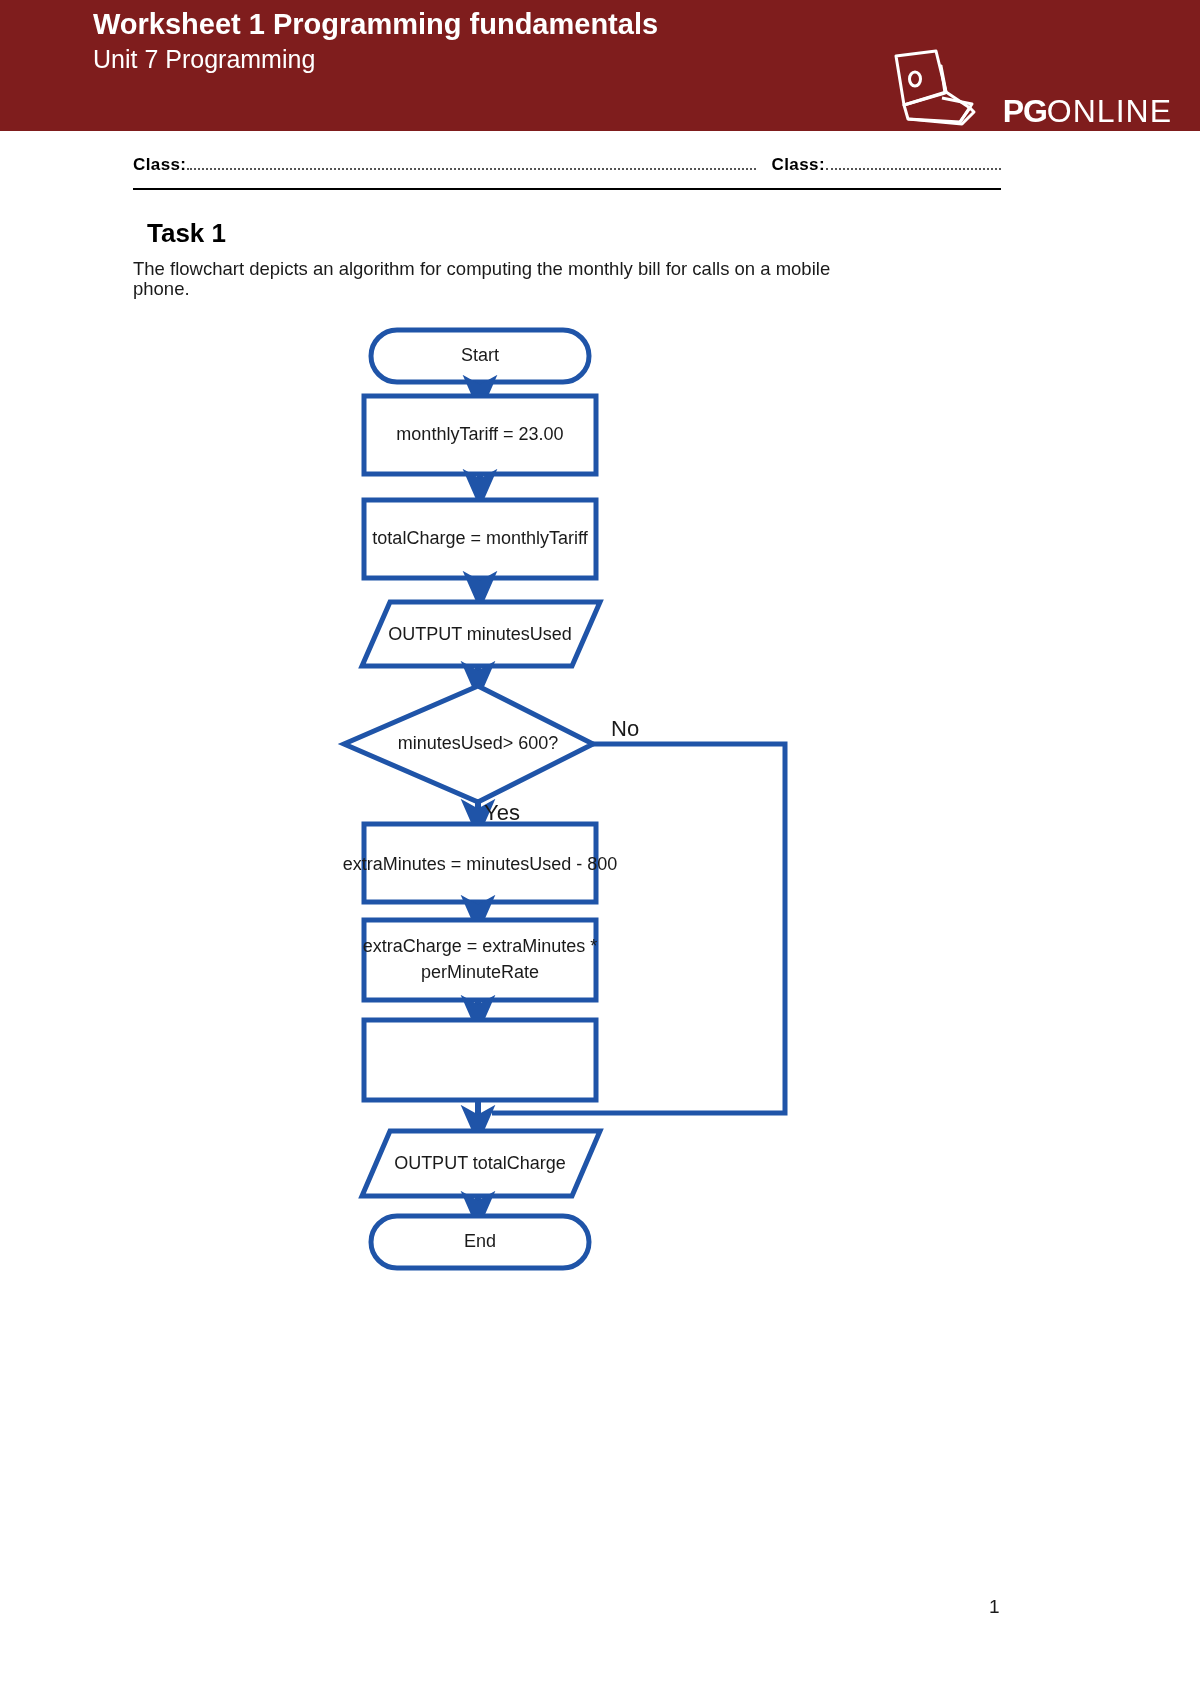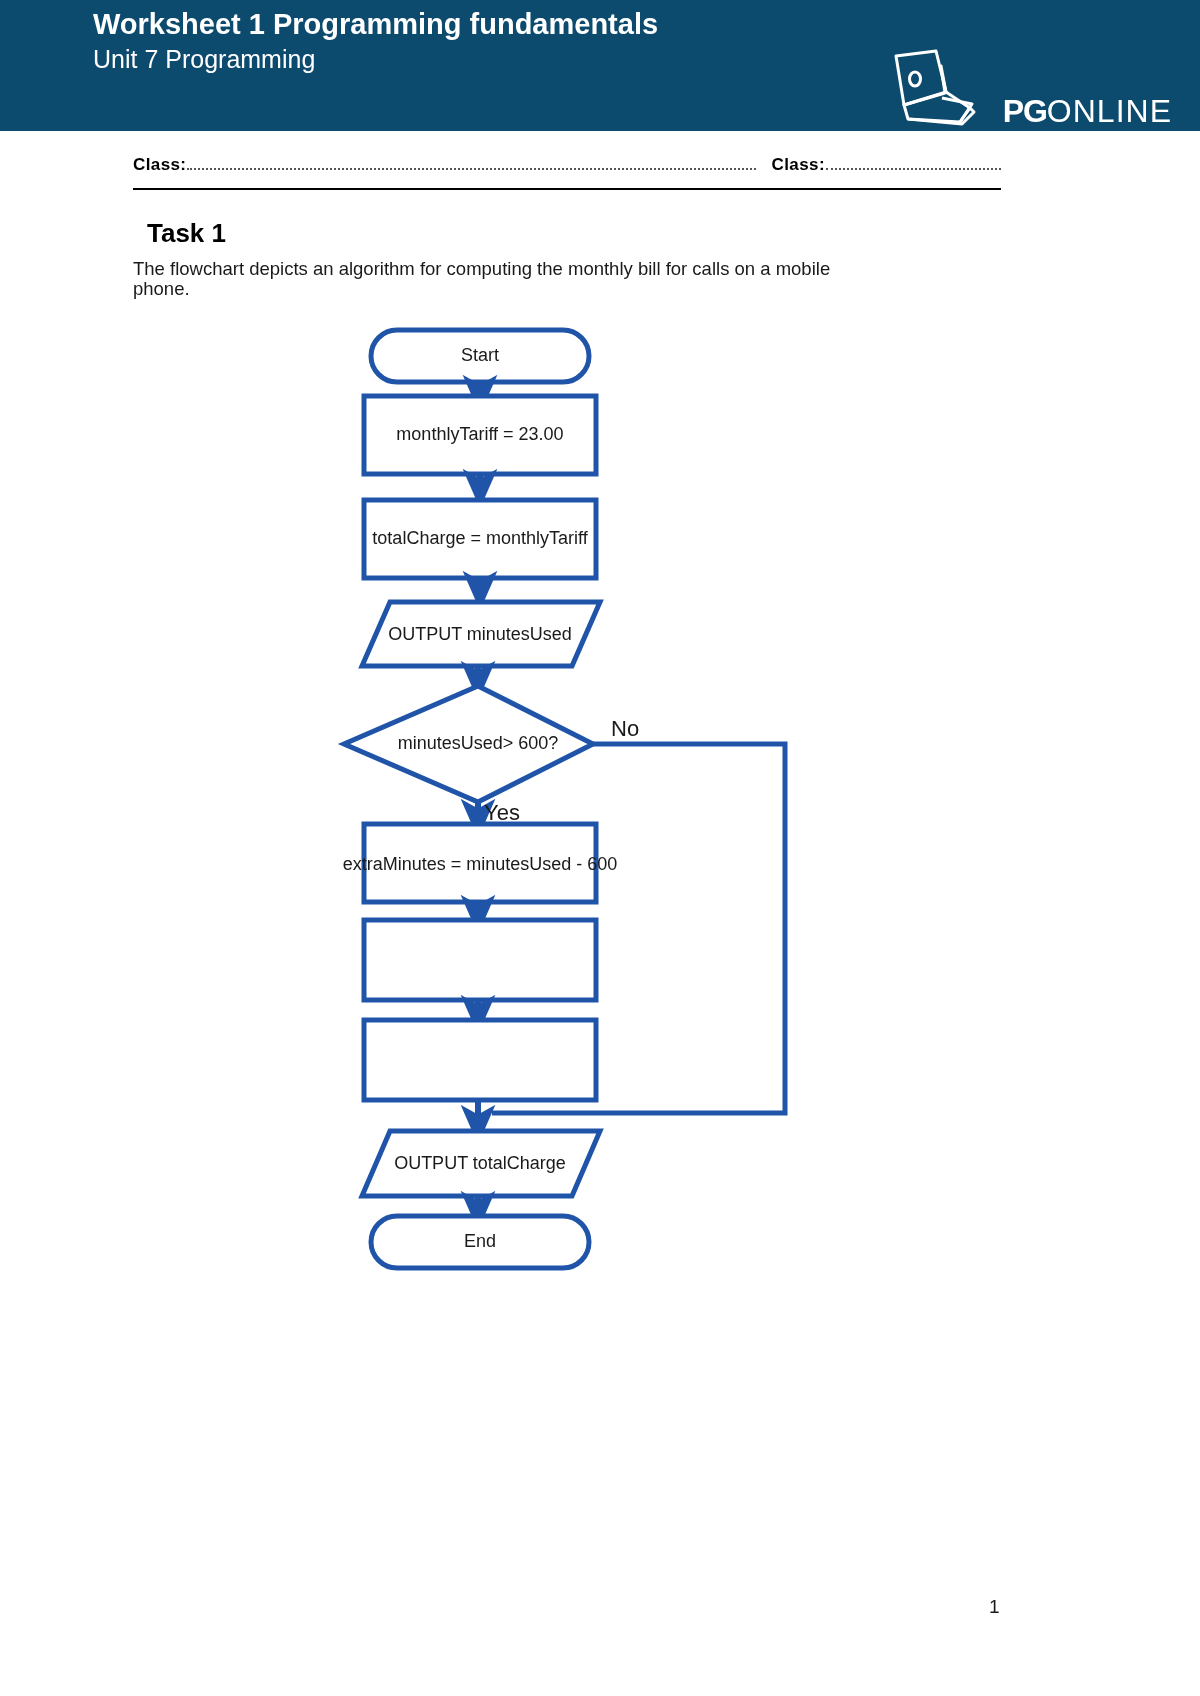"Worksheet 1 Programming fundamentals" .header { background: #0c4a6e -> #7f1d1d }
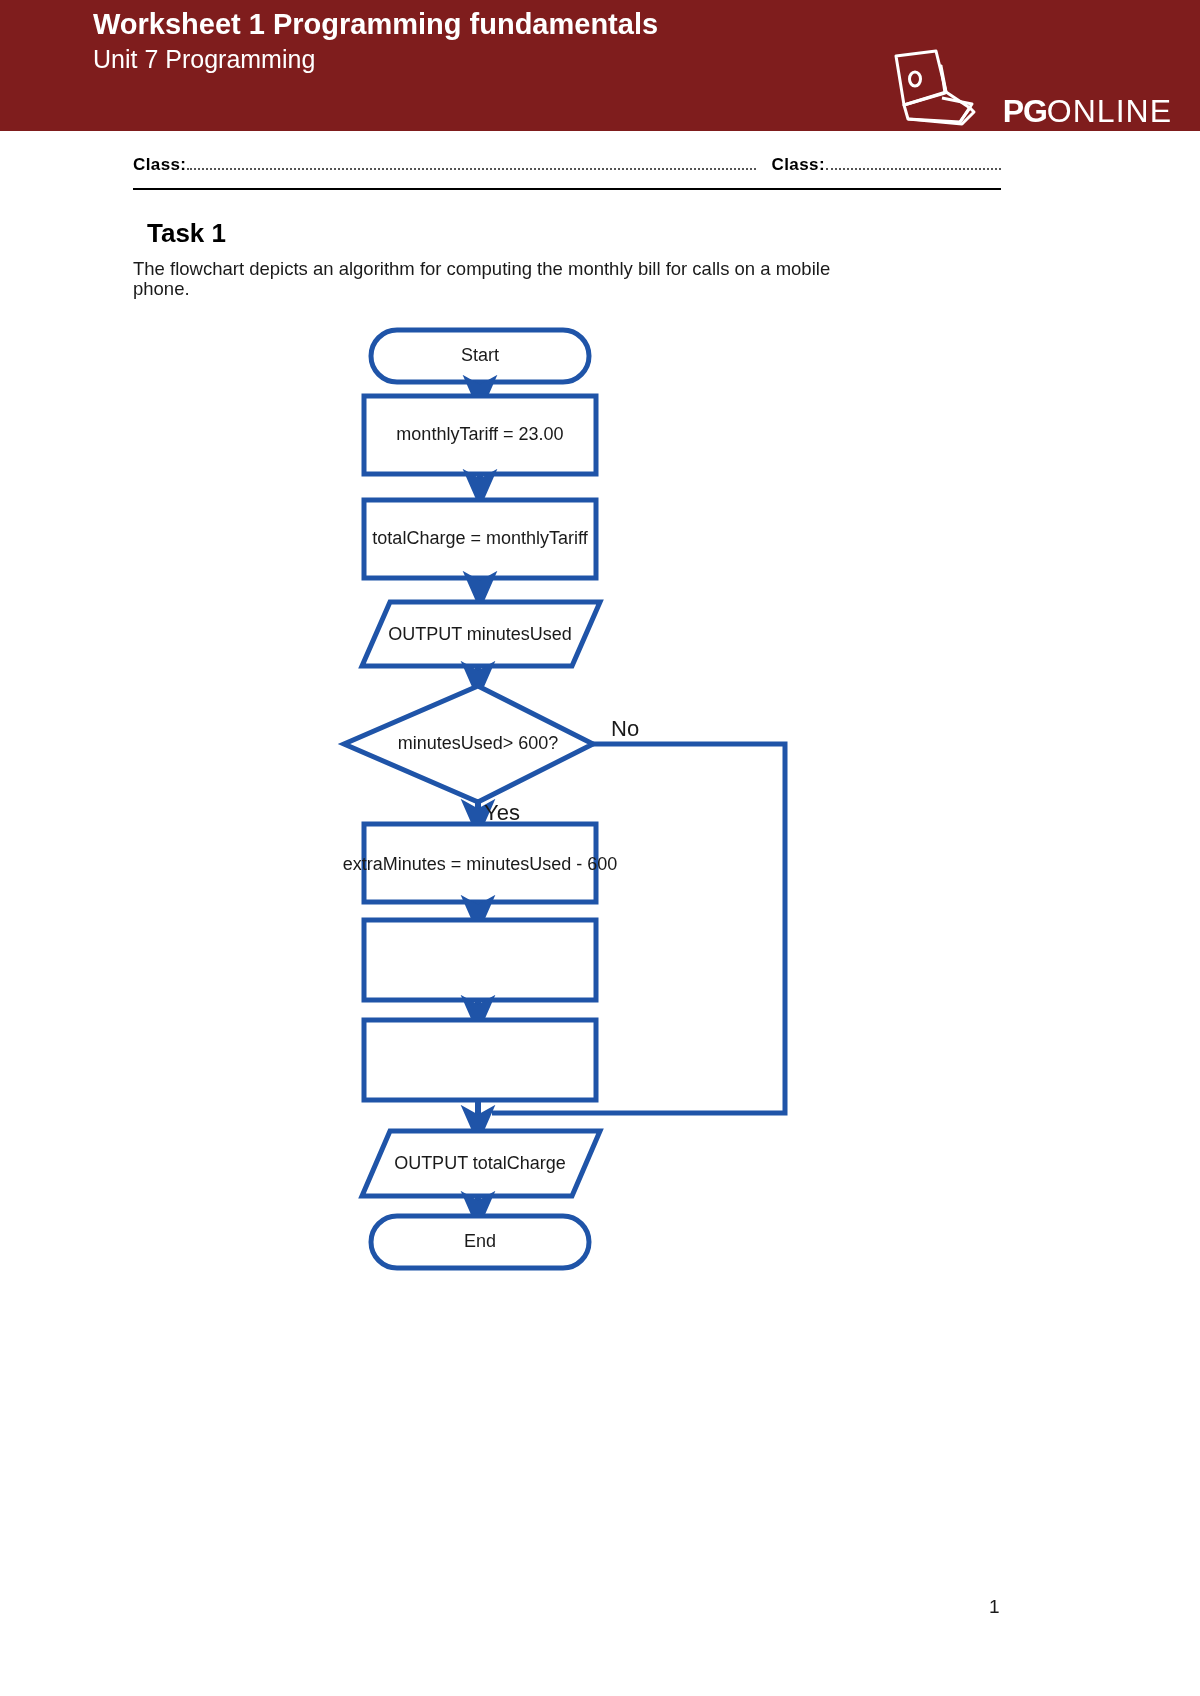"extraMinutes = minutesUsed - 600" div.fc-label { text: 600 -> 800 }
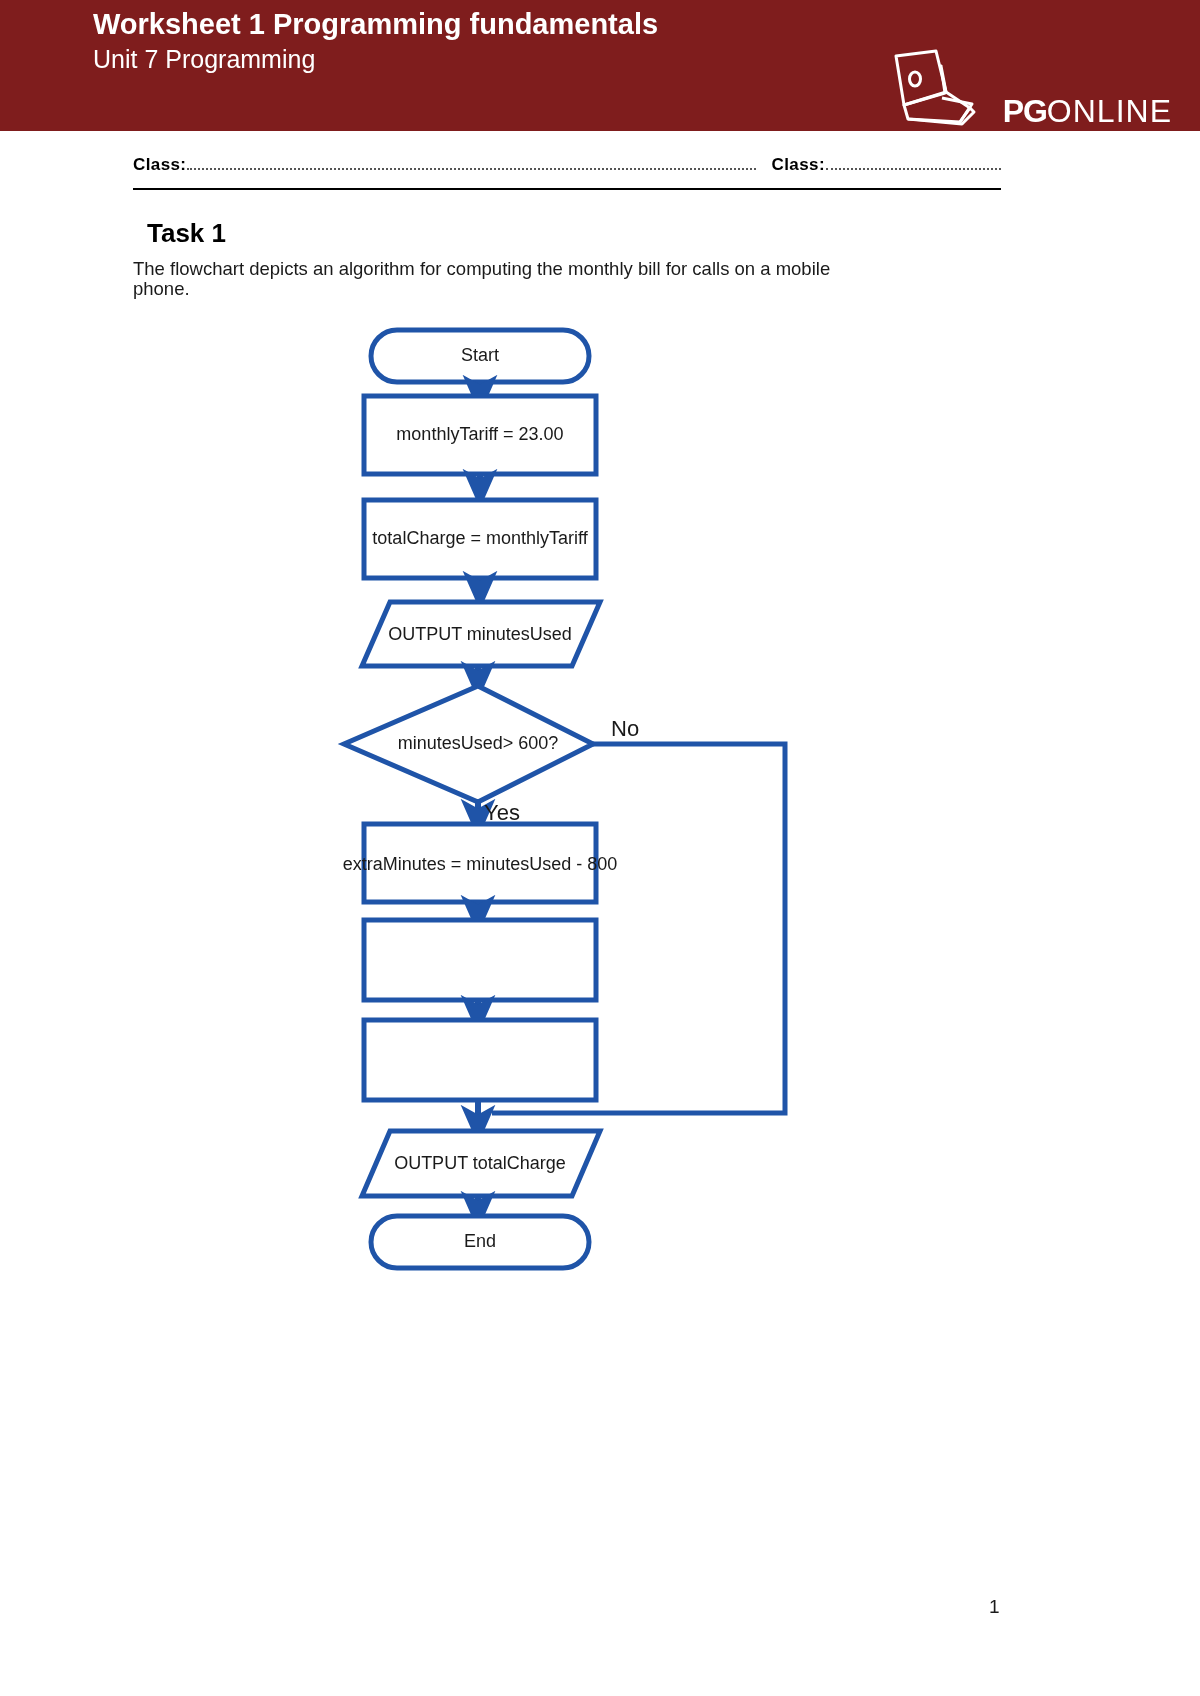"extraCharge = extraMinutes *" div.fc-label { html: none -> <div> <span>extraCharge = extraMinutes *</span><br> <span>perMinuteRate</span> </div> }
